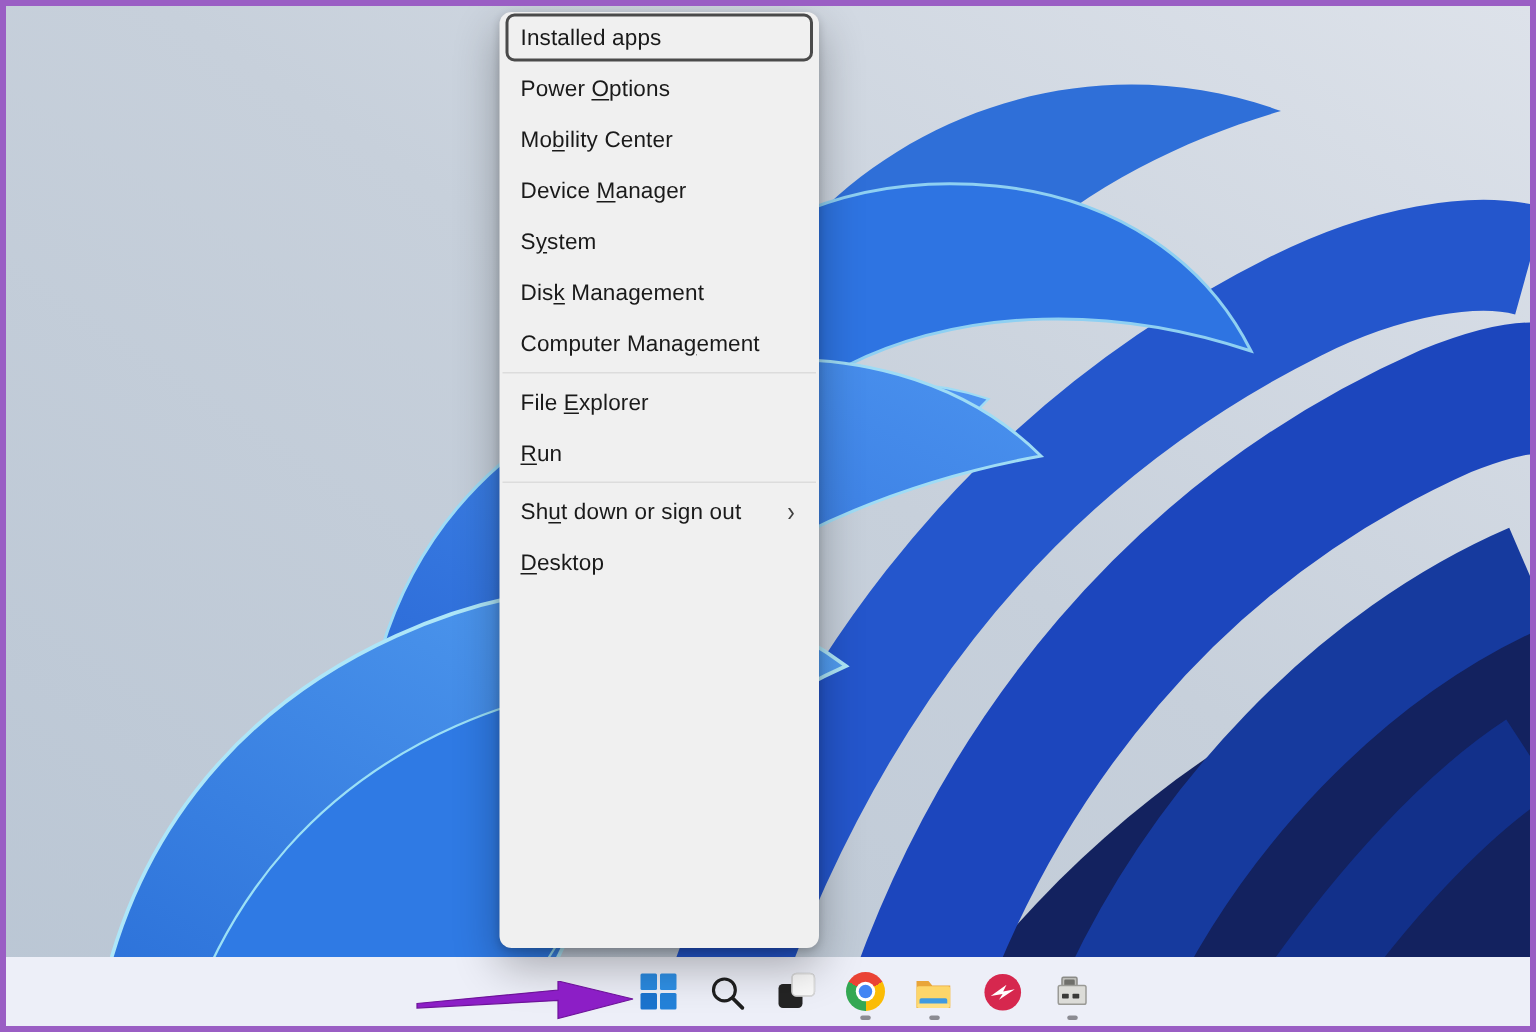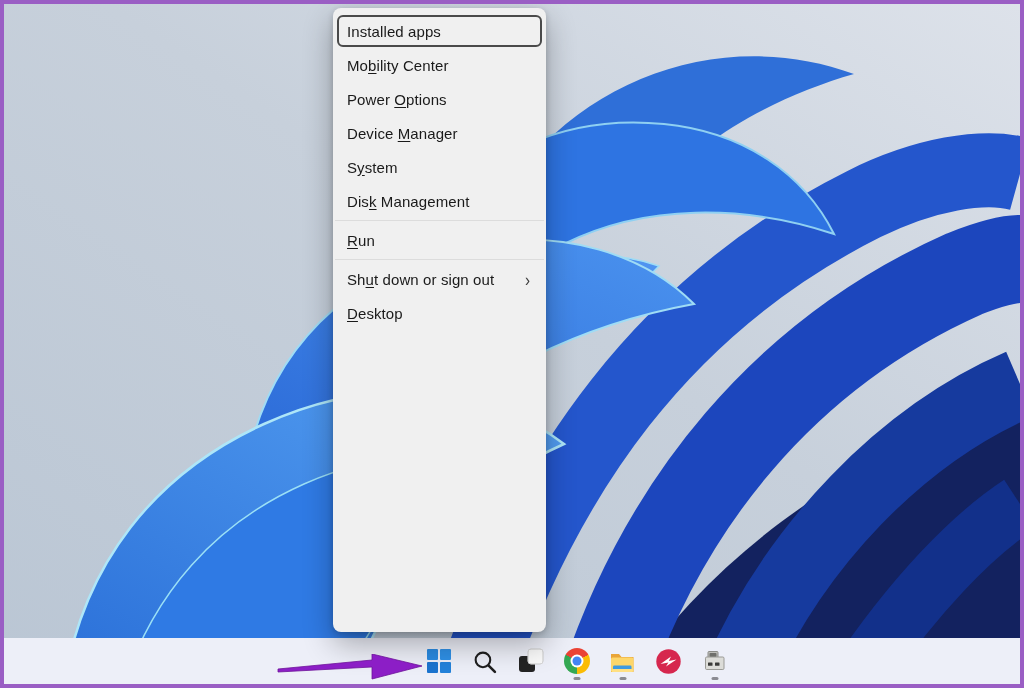"Installed apps" .menu { padding: 6px 0 -> 0 0 }
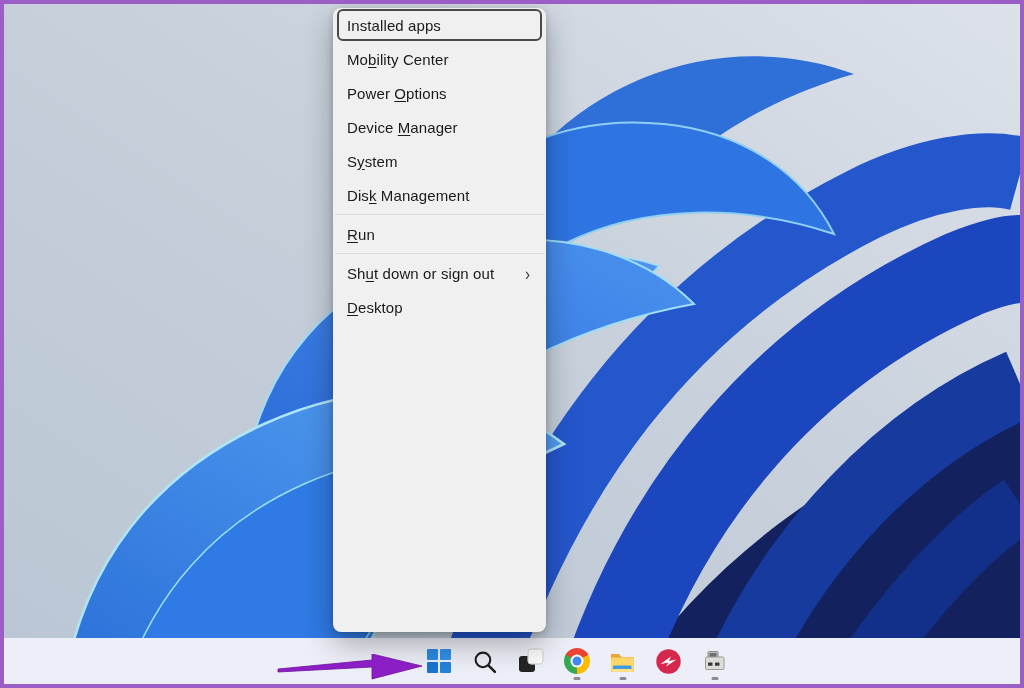"Mobility Center" div.menu-item { order: before "Power Options" -> after "Power Options" }
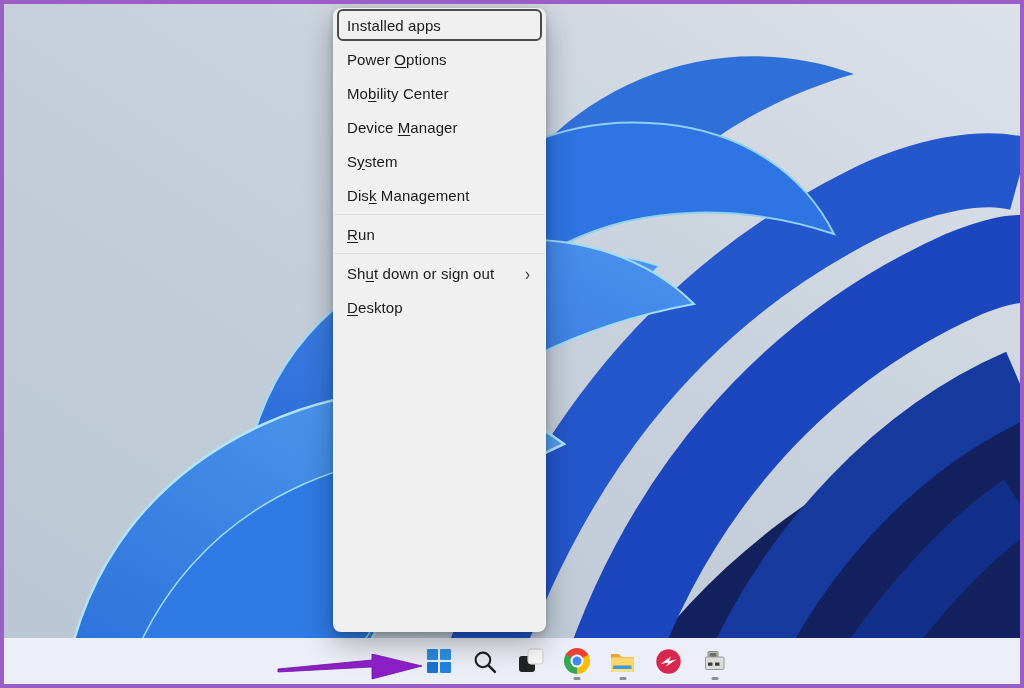"Computer Management" div.menu-item { html: none -> <div> <span>Computer Mana<u>g</u>ement</span> </div> }
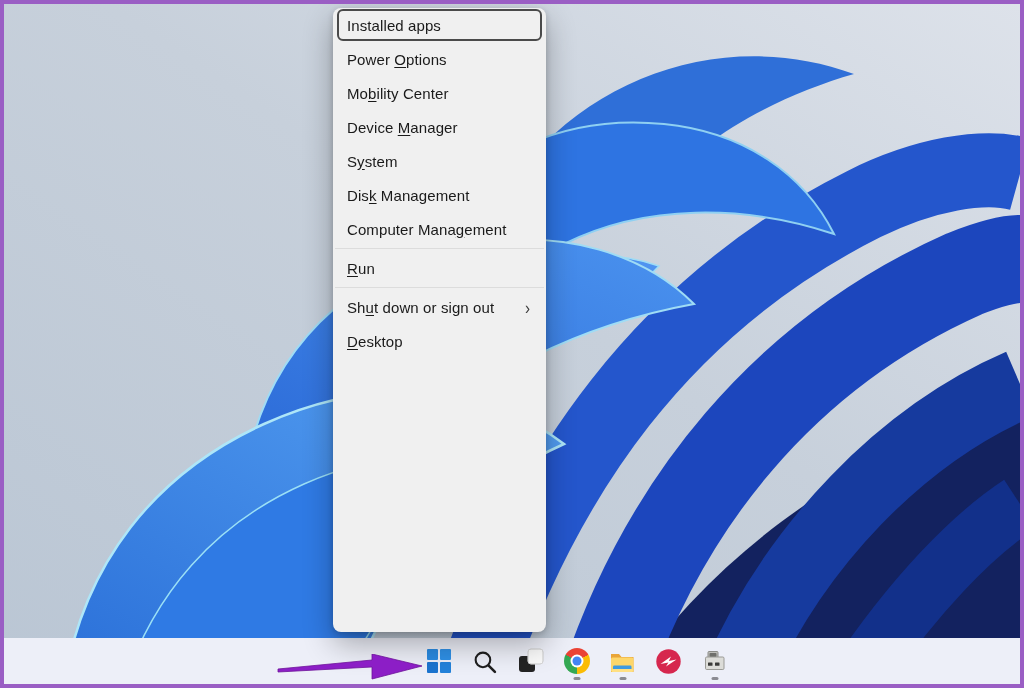"File Explorer" div.menu-item { html: none -> <div> <span>File <u>E</u>xplorer</span> </div> }
